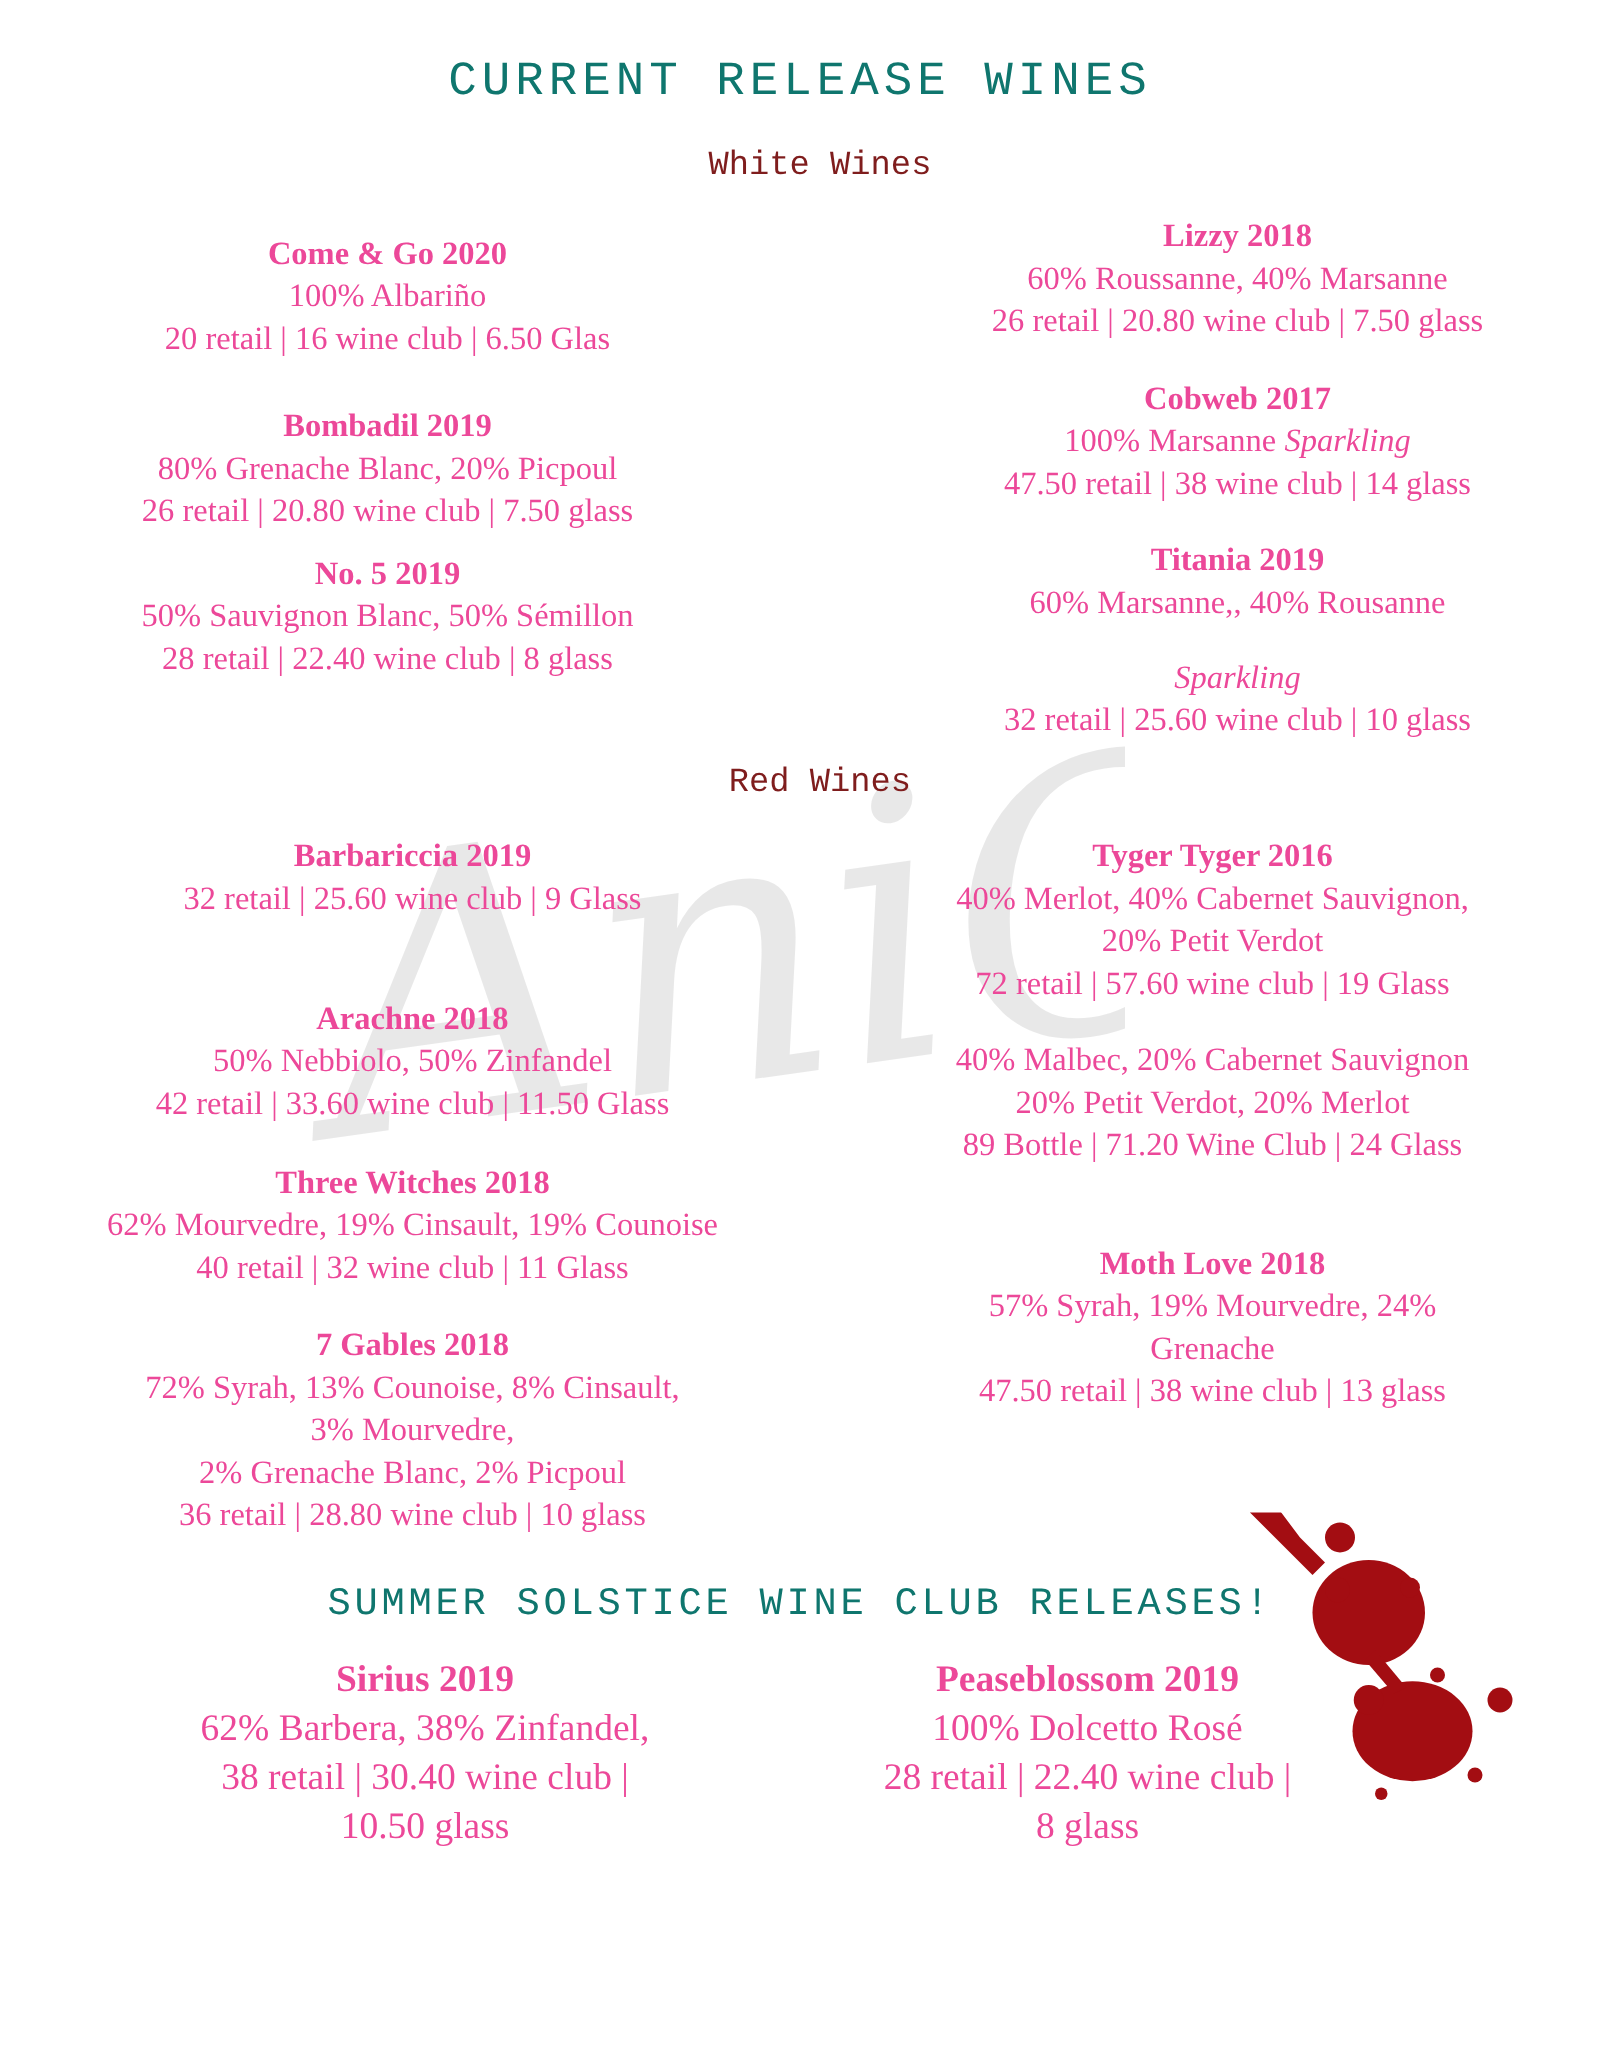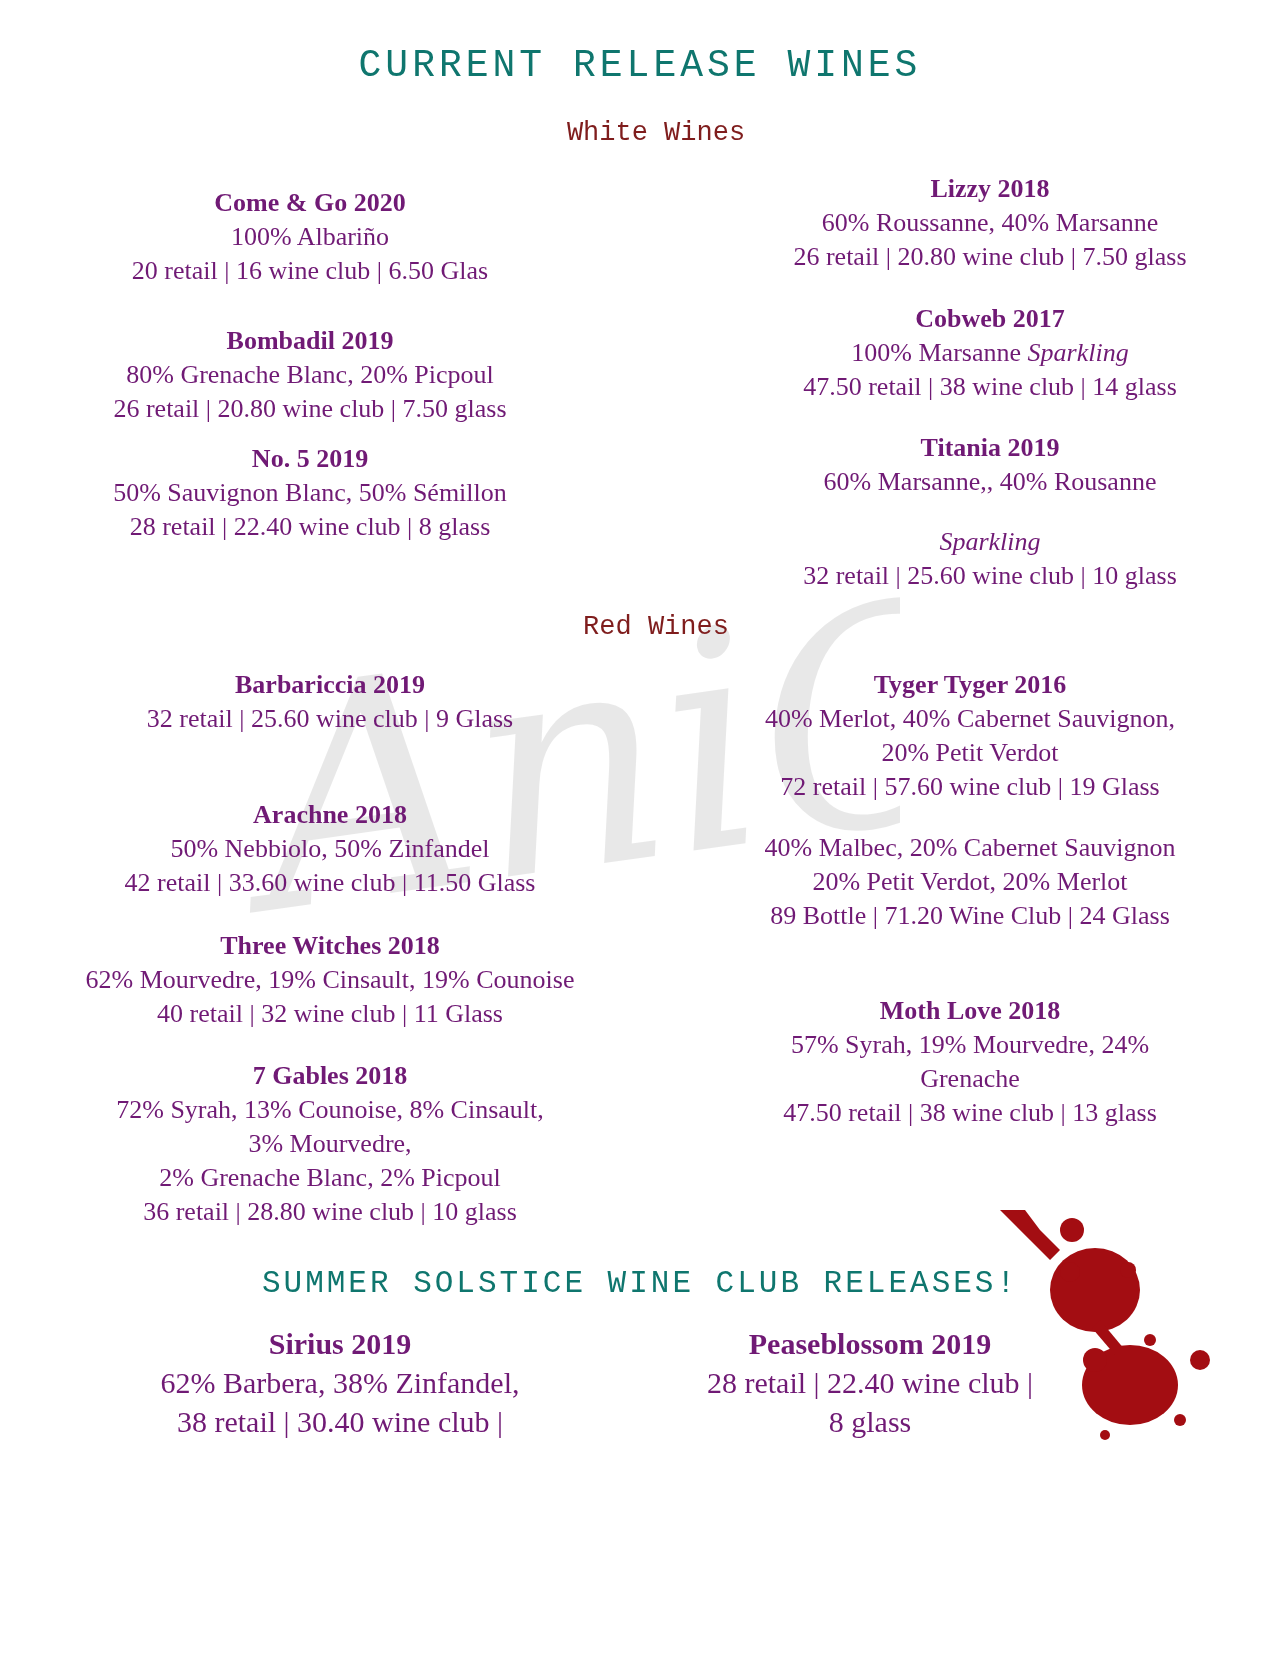"Come & Go 2020" .wine { color: #701a75 -> #ec4899 }
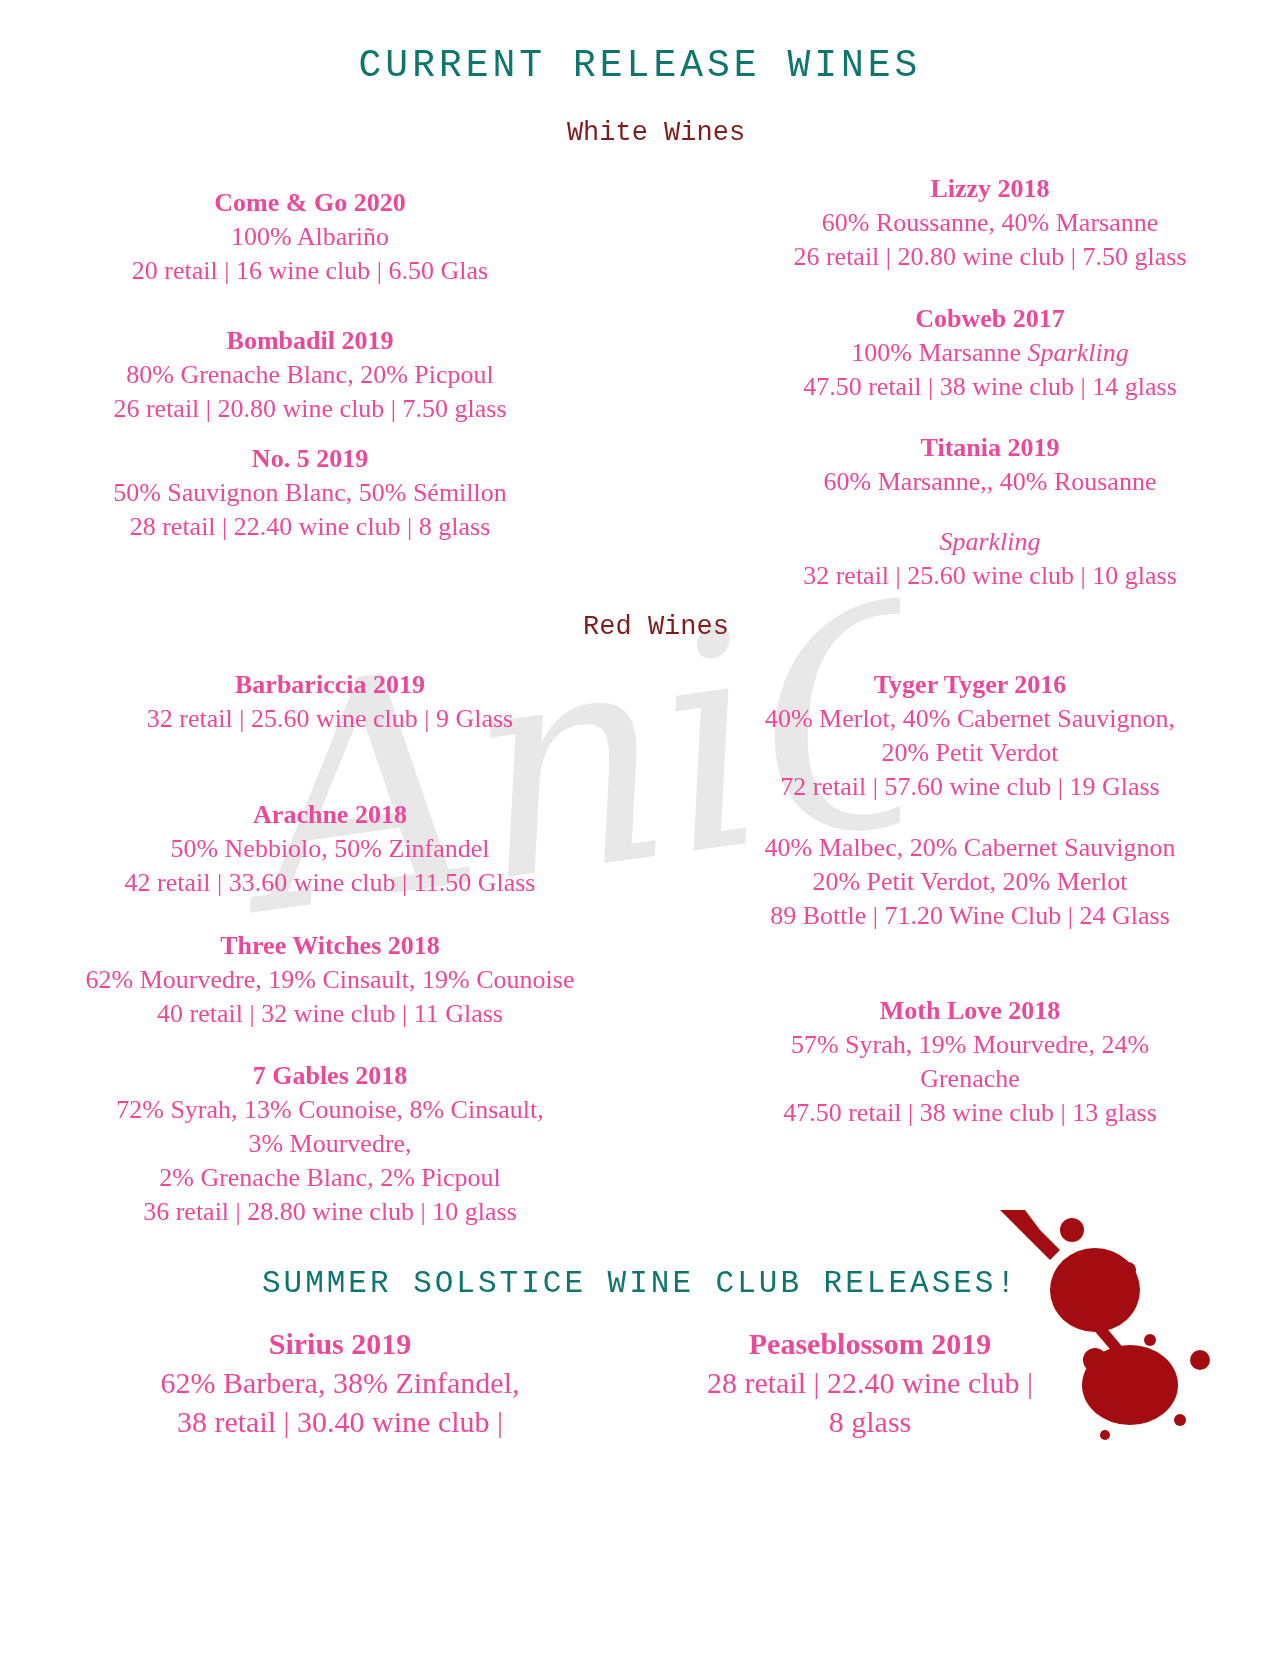"100% Dolcetto Rosé" div { html: none -> <div>100% Dolcetto Rosé</div> }
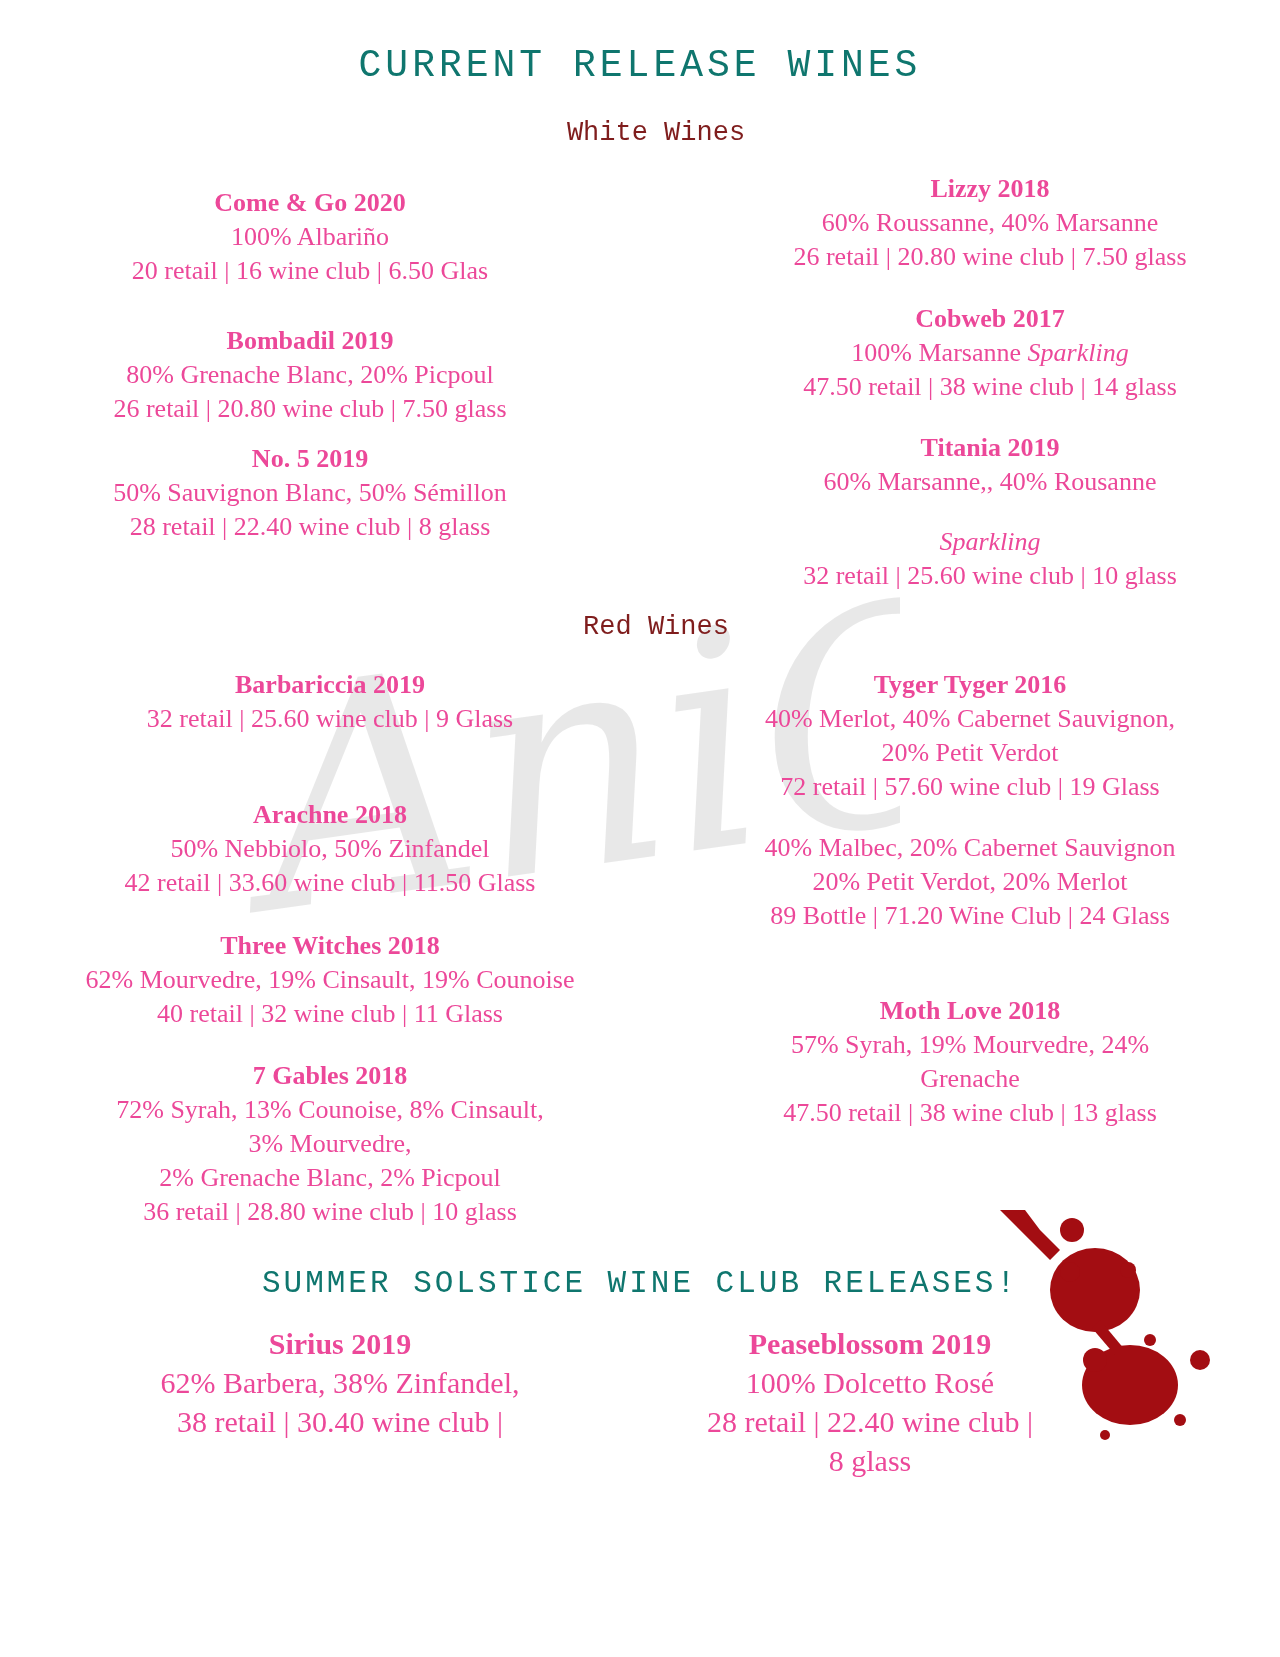"10.50 glass" div { html: none -> <div>10.50 glass</div> }
